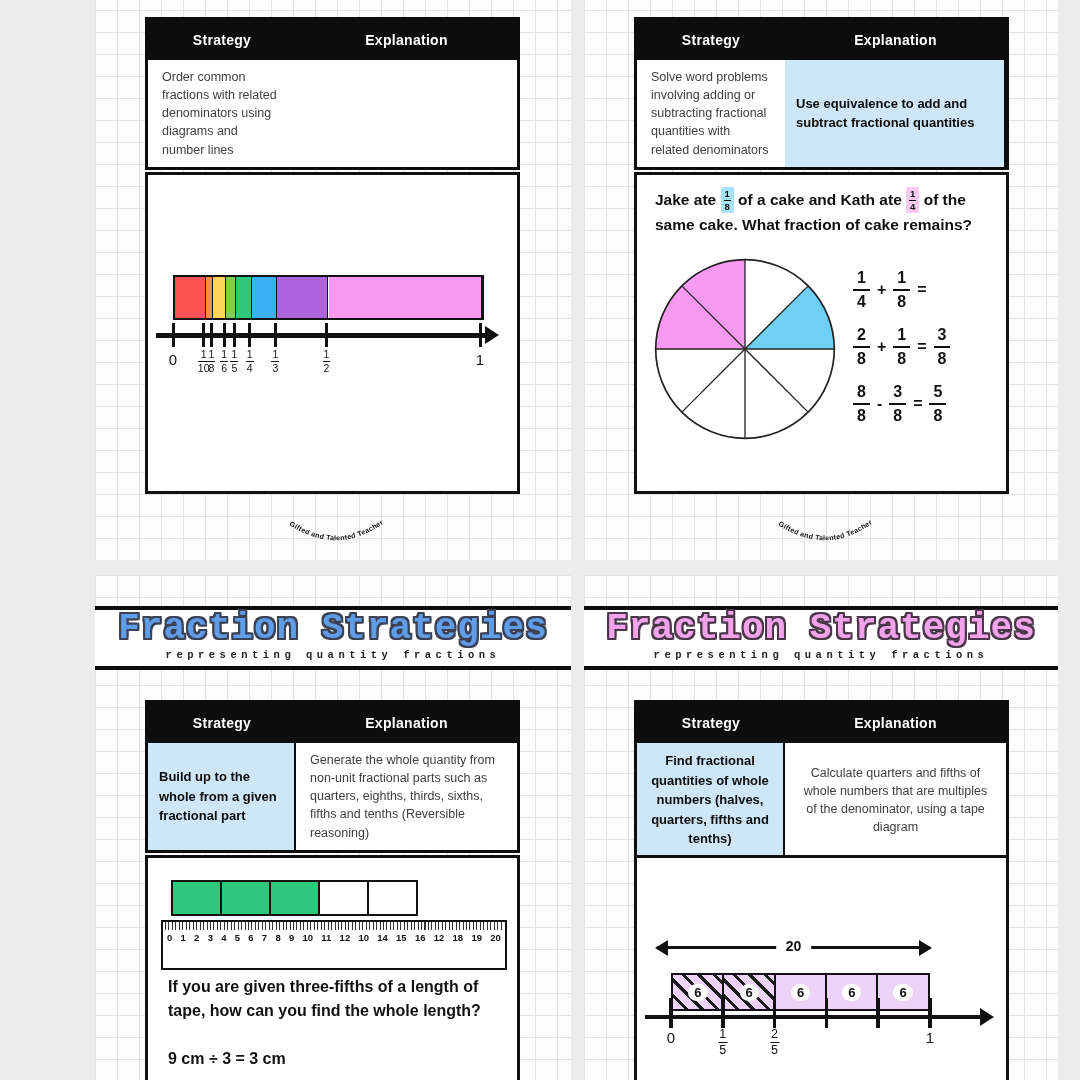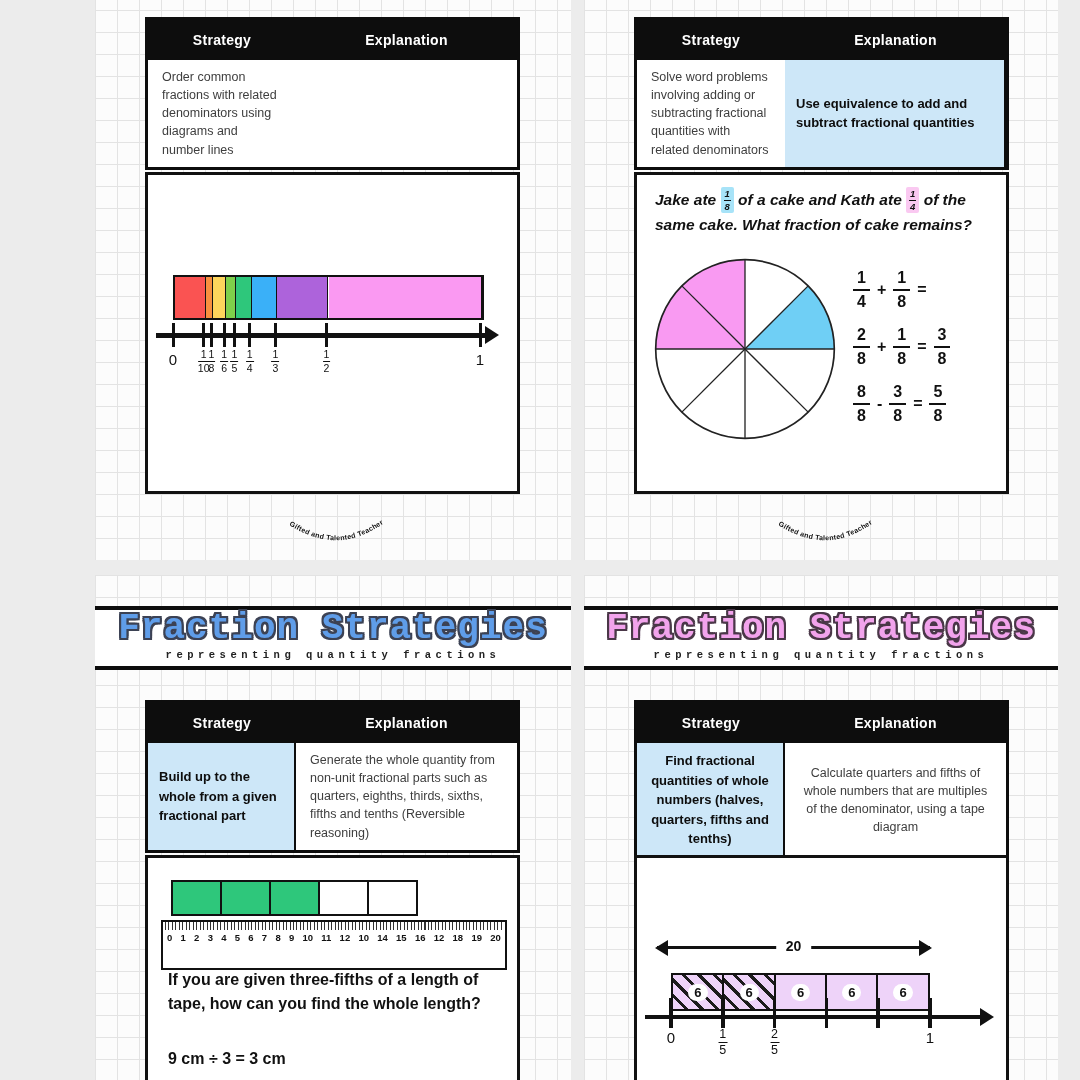"Jake ate of a cake" .problem { font-style: italic -> none }
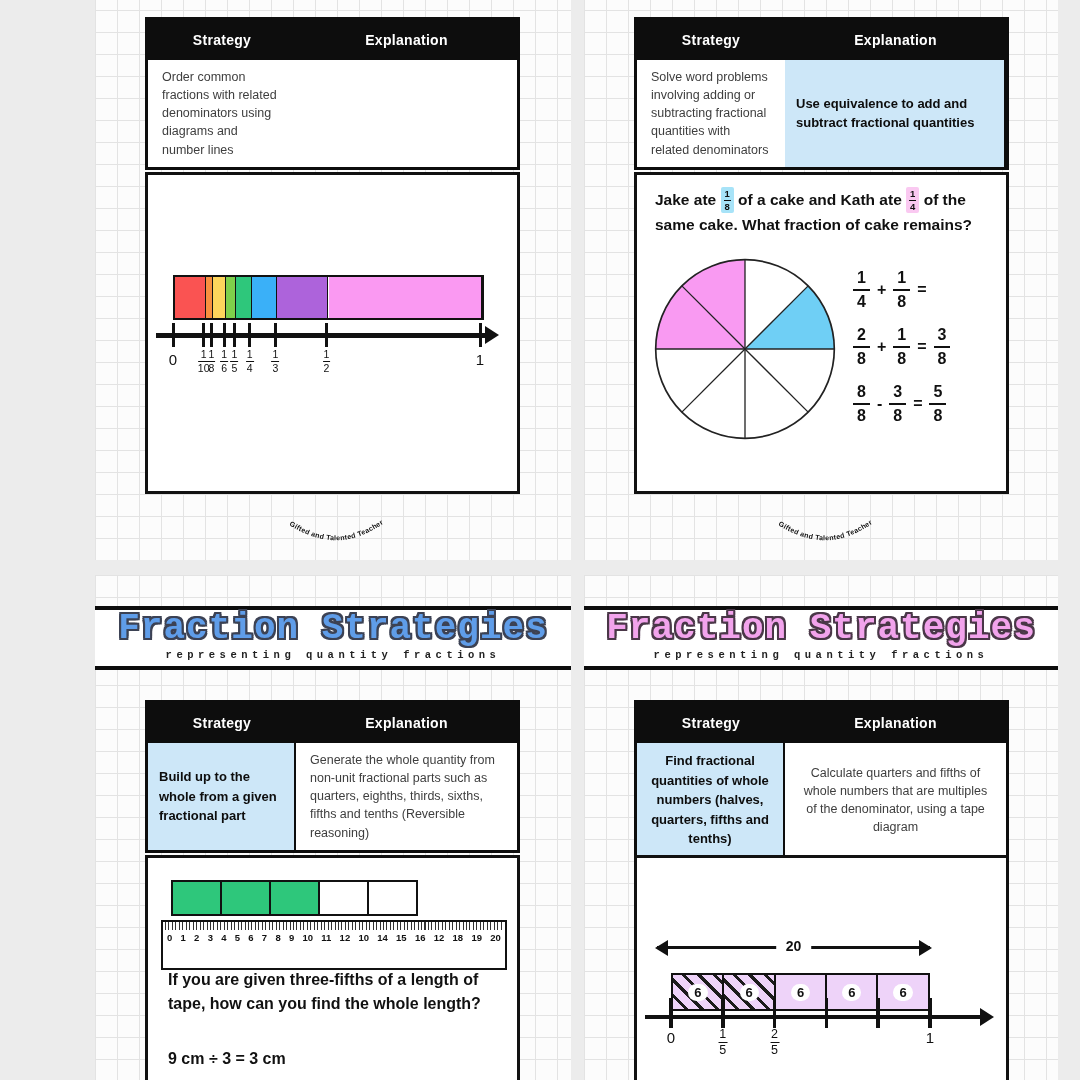"If you are given three-fifths" .question { top: 110px -> 117px }
